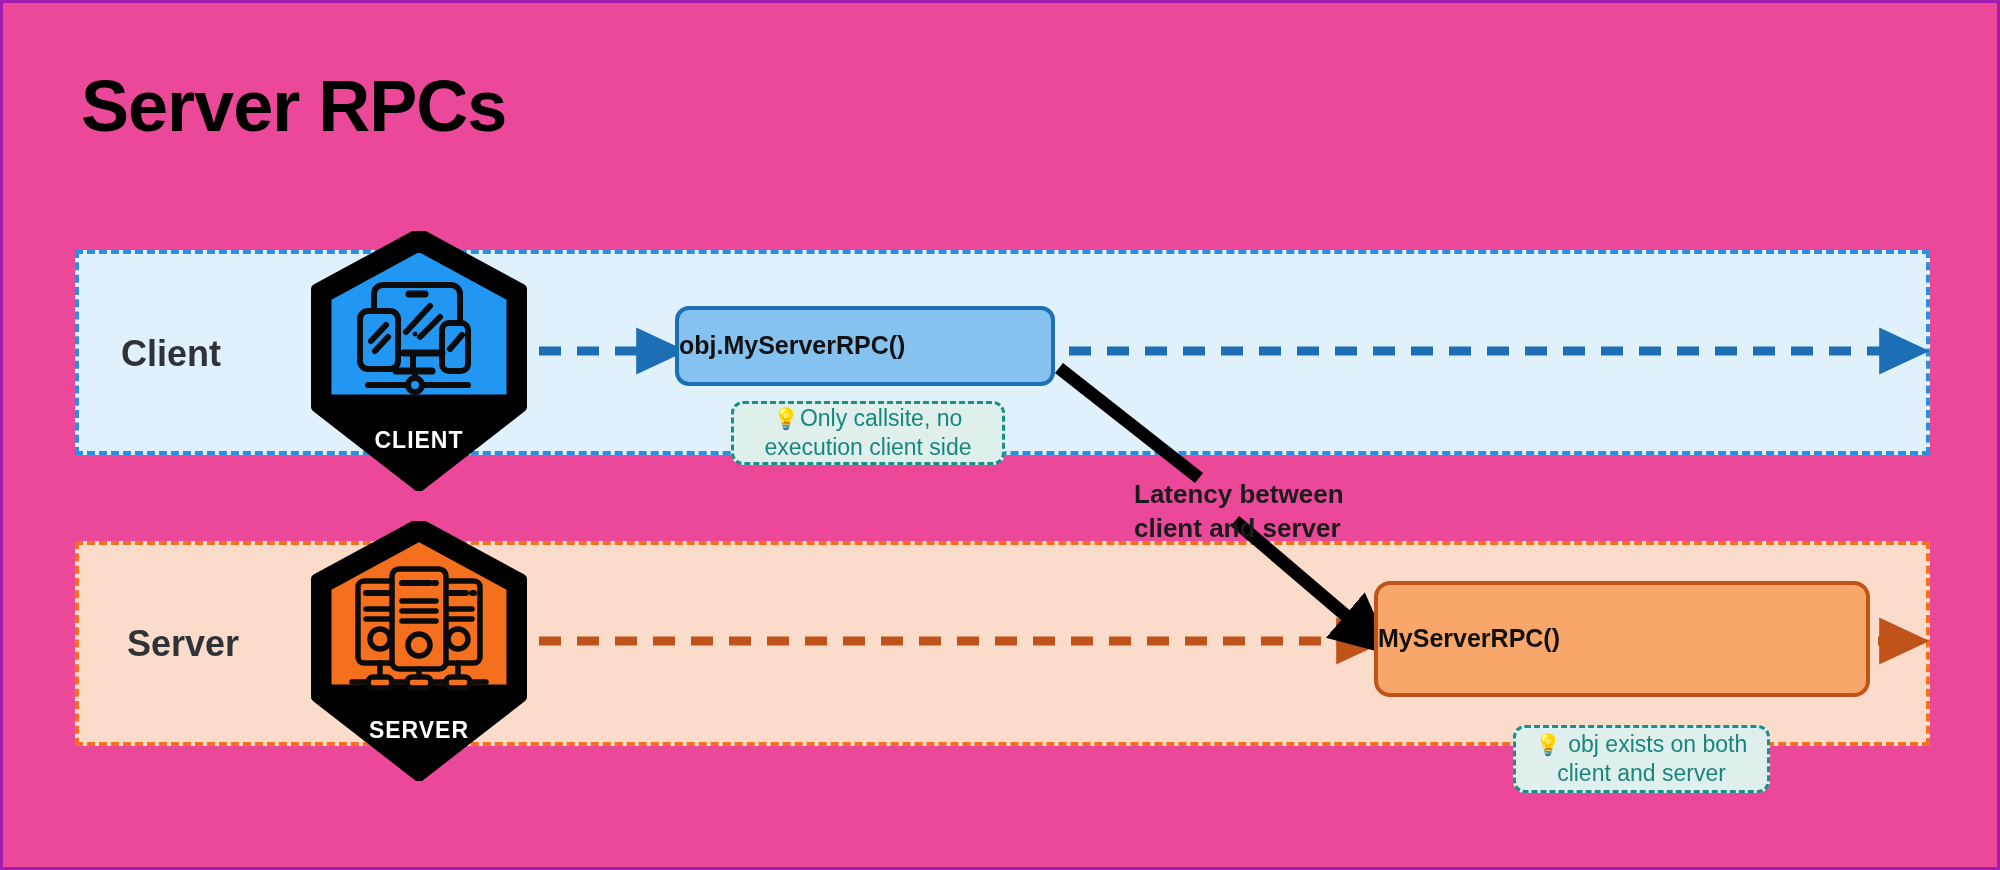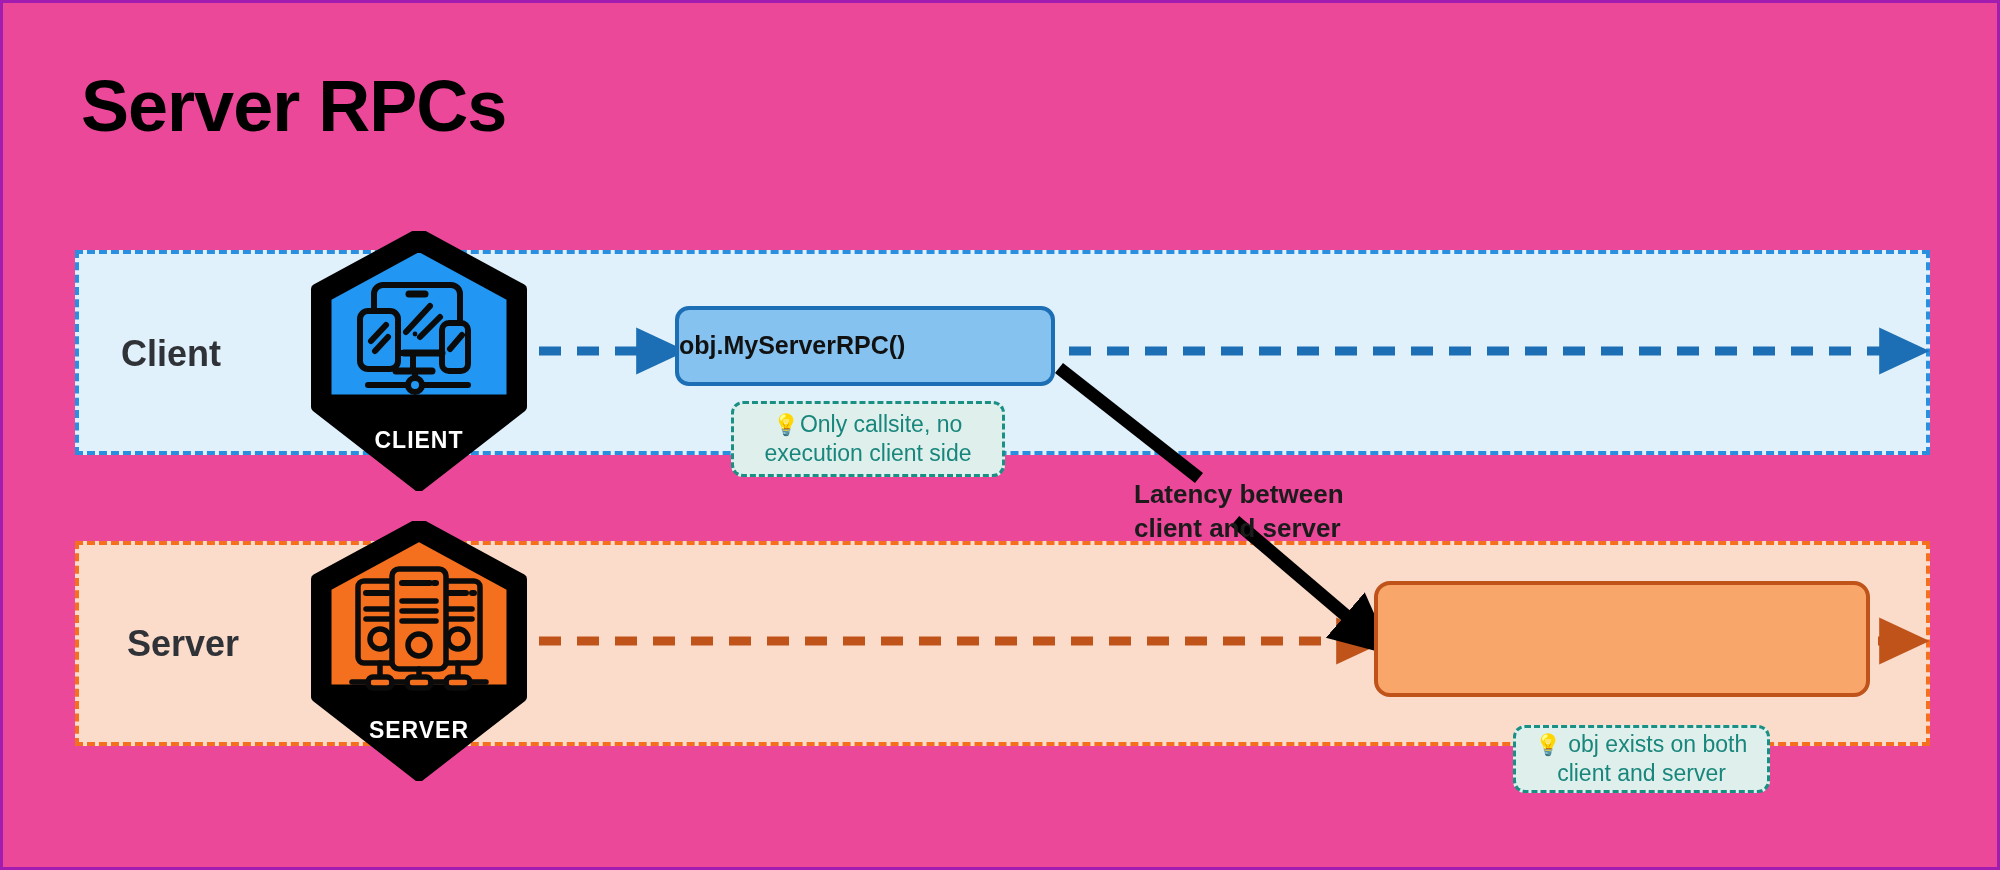"💡Only callsite, no" #note-client { height: 76px -> 64px }
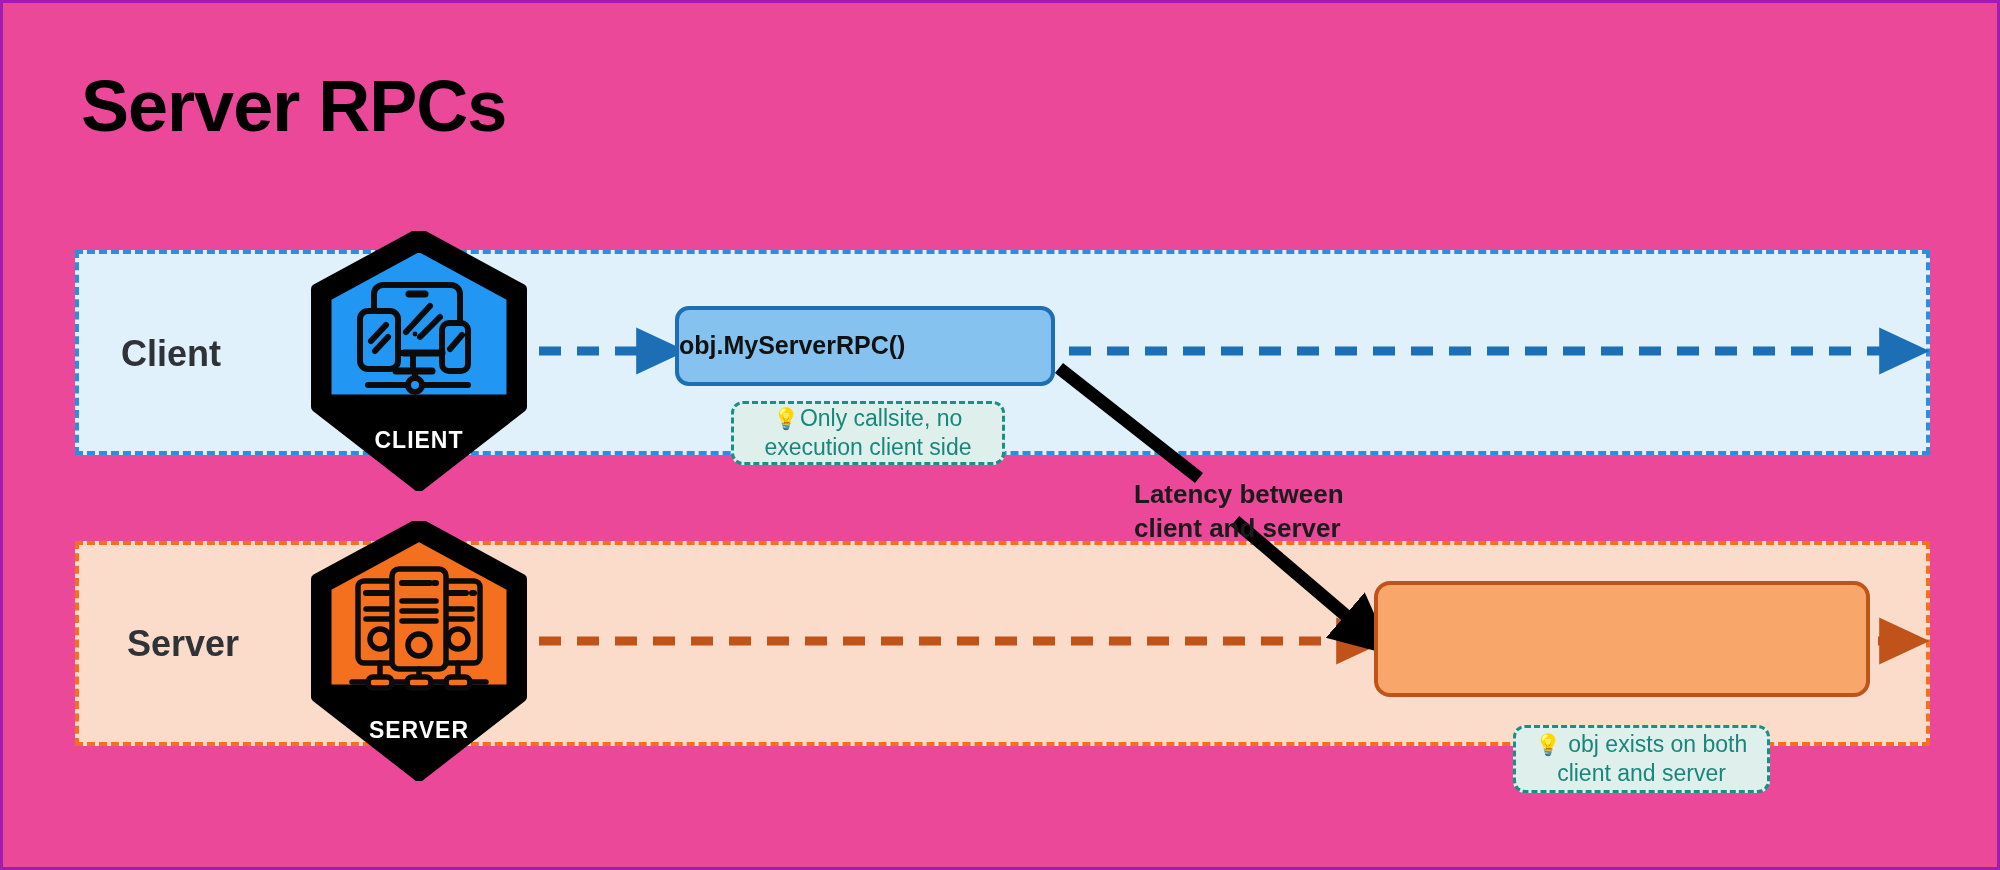"MyServerRPC()" span.l1 { html: none -> <span>MyServerRPC()</span> }
